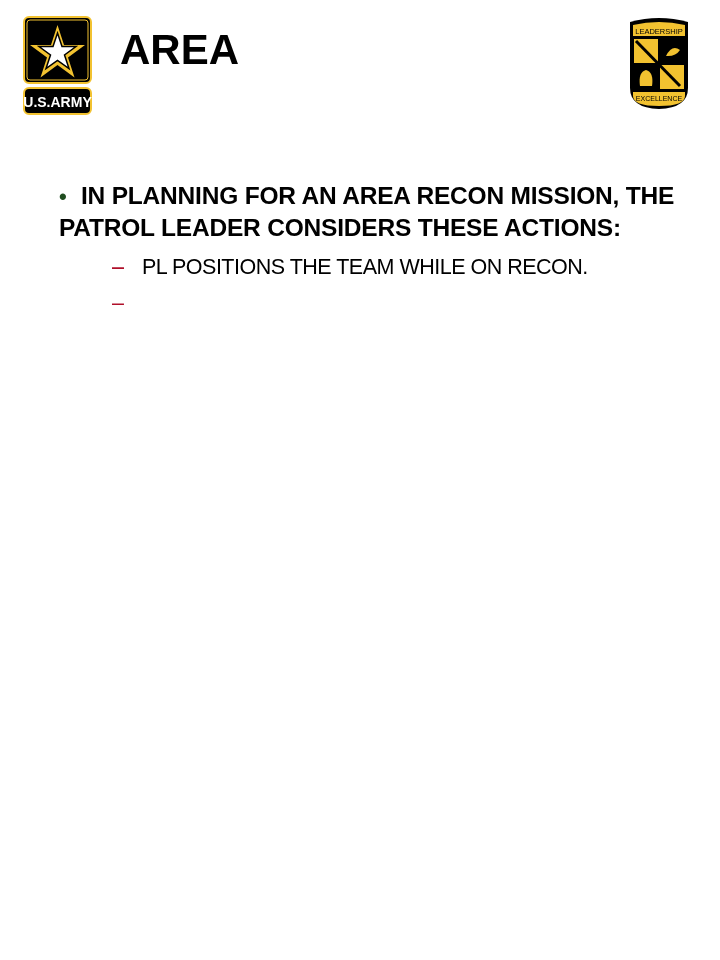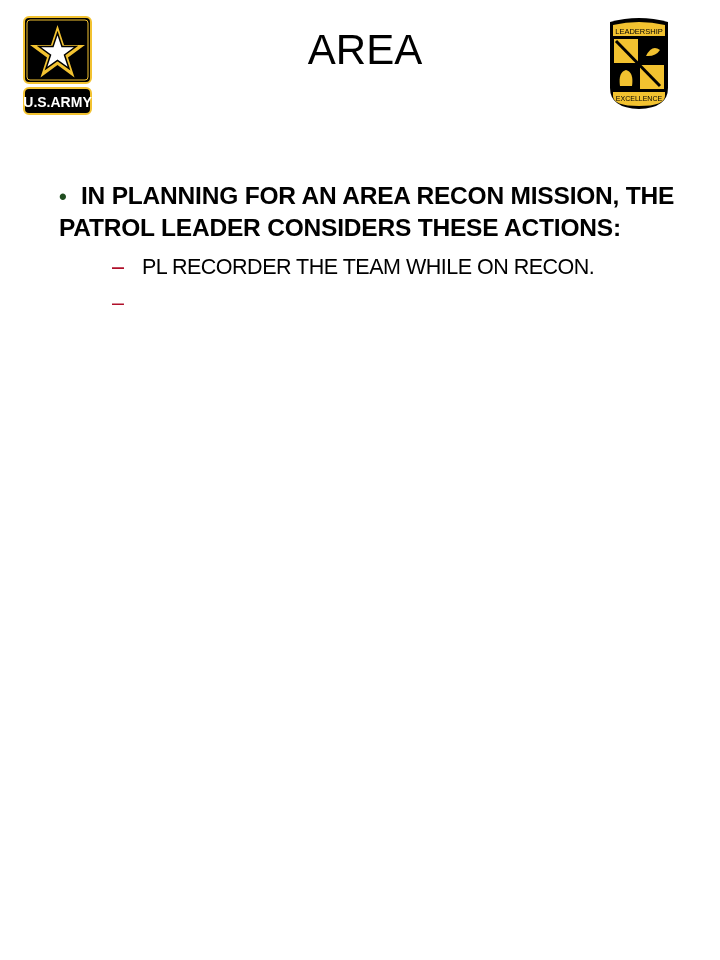"AREA" .title { font-weight: normal -> bold; text-align: center -> left }
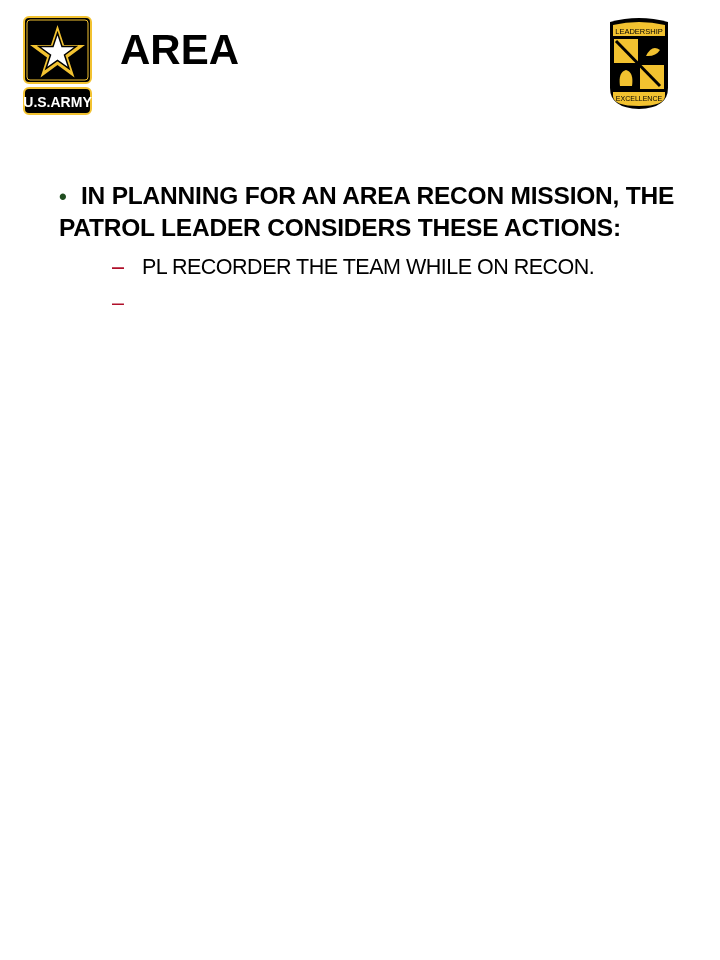"LEADERSHIP" .logo-rotc { left: 604px -> 624px }
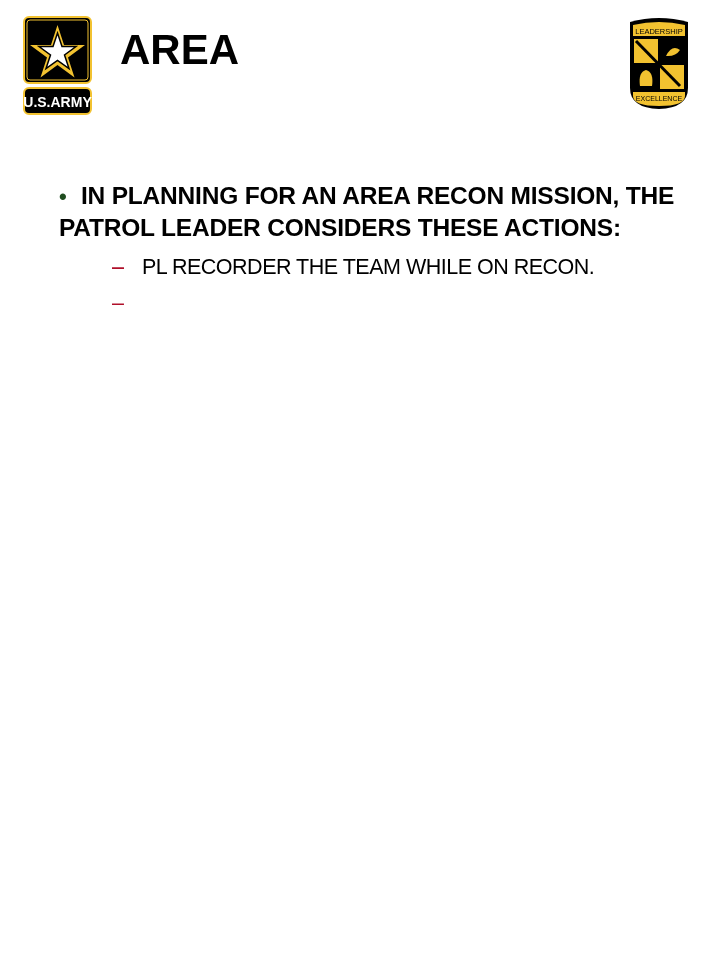"PL RECORDER THE TEAM WHILE" span { text: RECORDER -> POSITIONS }
